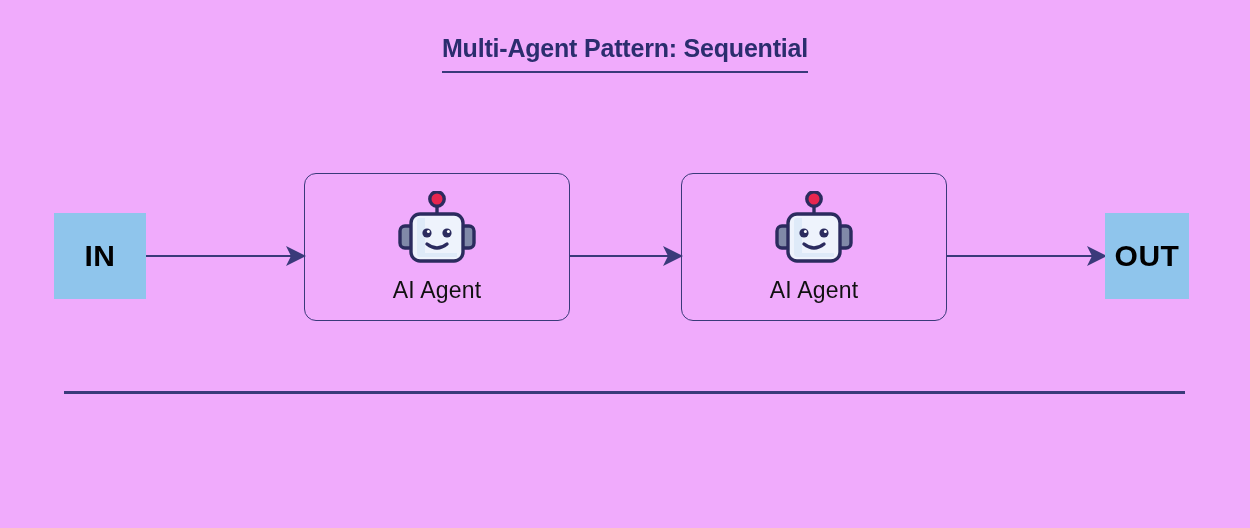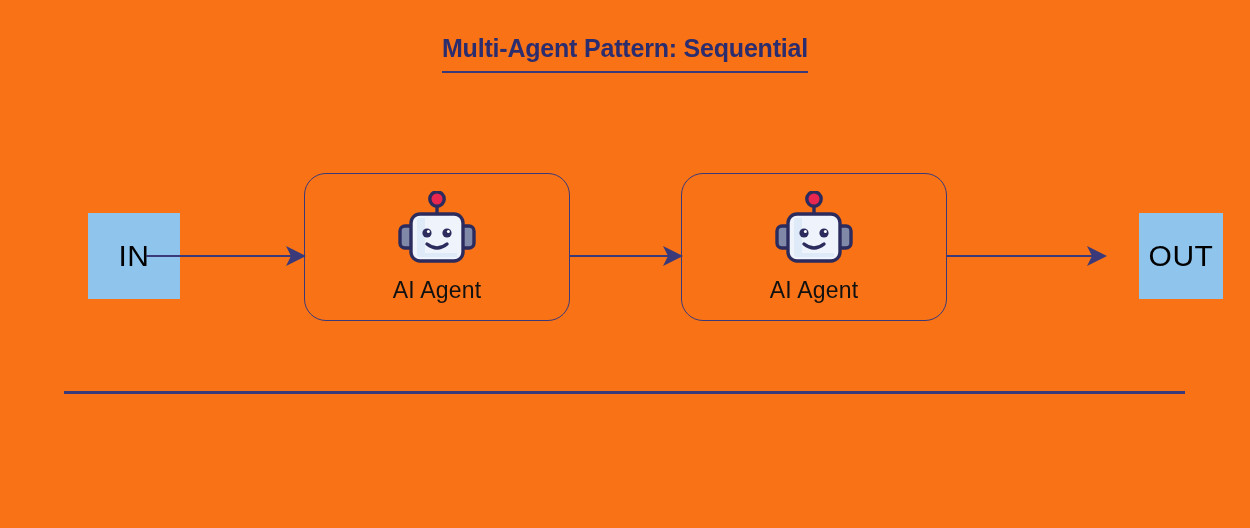"Multi-Agent Pattern: Sequential" #canvas { background: #f97316 -> #f0abfc }
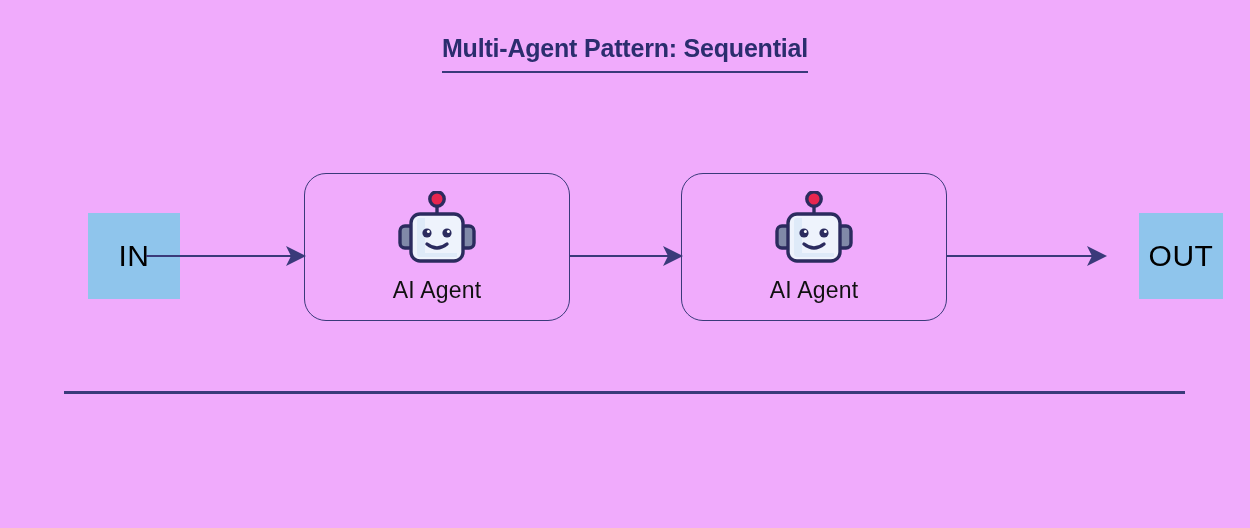"IN" .terminal { font-weight: normal -> bold; margin-left: 34px -> none }
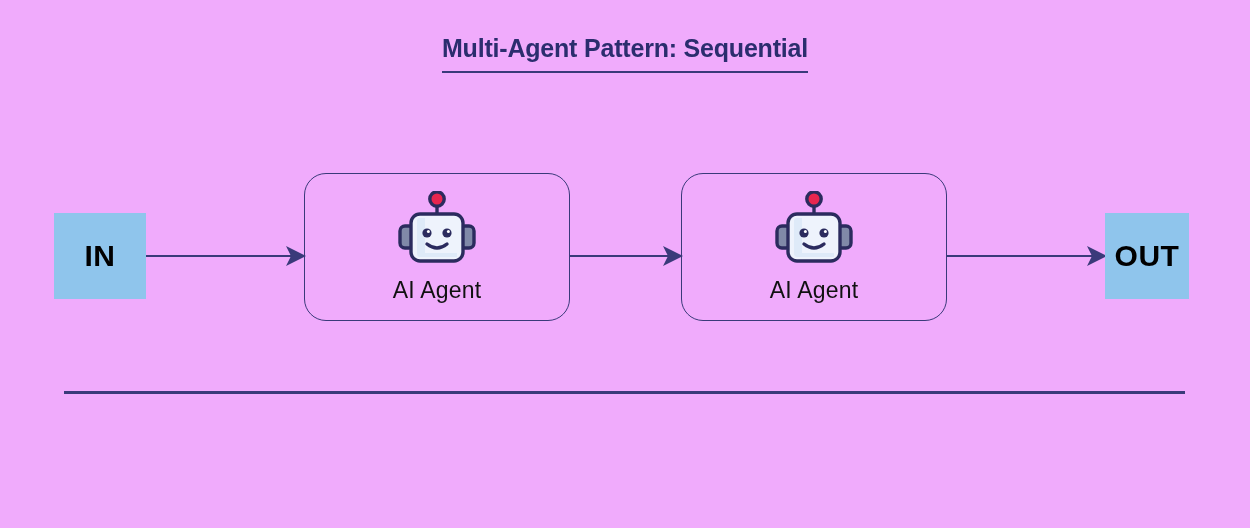"AI Agent" .agent-box { border-radius: 22px -> 12px }
